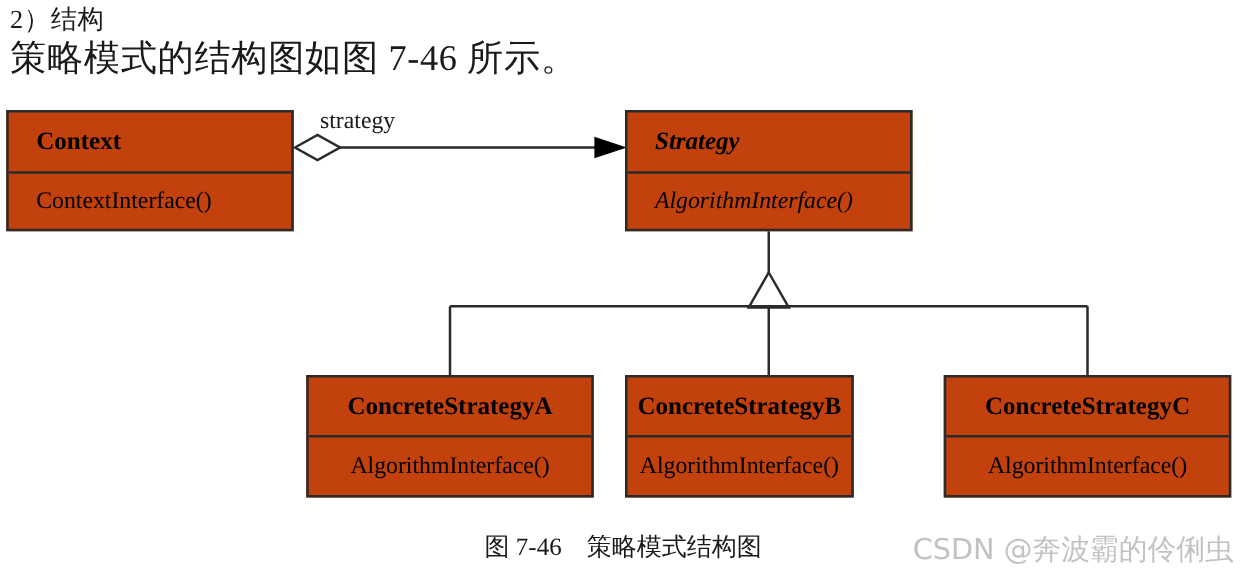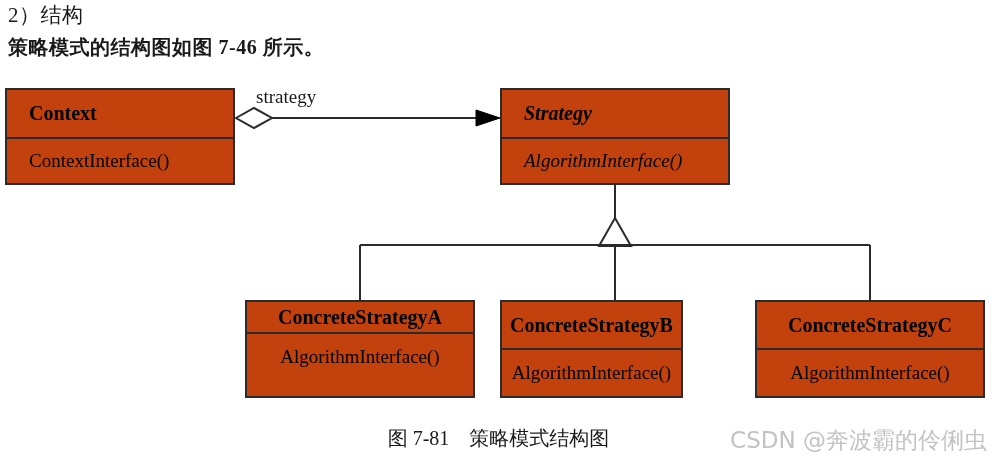"策略模式的结构图如图 7-46 所示。" #intro-line { font-size: 20px -> 29px; font-weight: bold -> none }
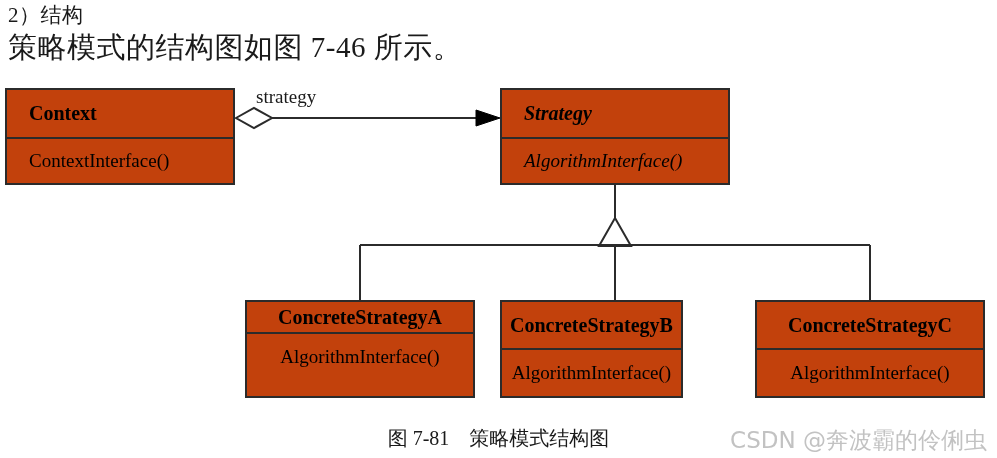"ConcreteStrategyA" div.cls-name { height: 32px -> 48px }
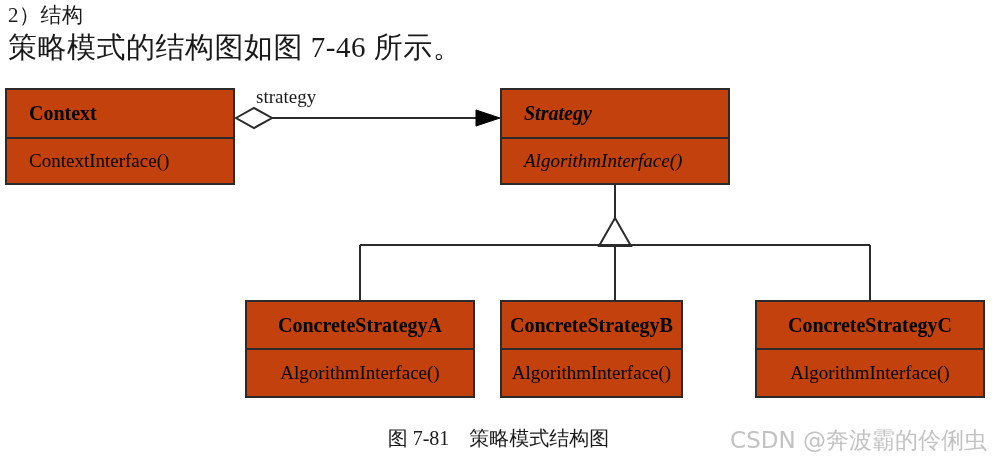"图 7-81 策略模式结构图" div { text: 7-81 -> 7-46 }
